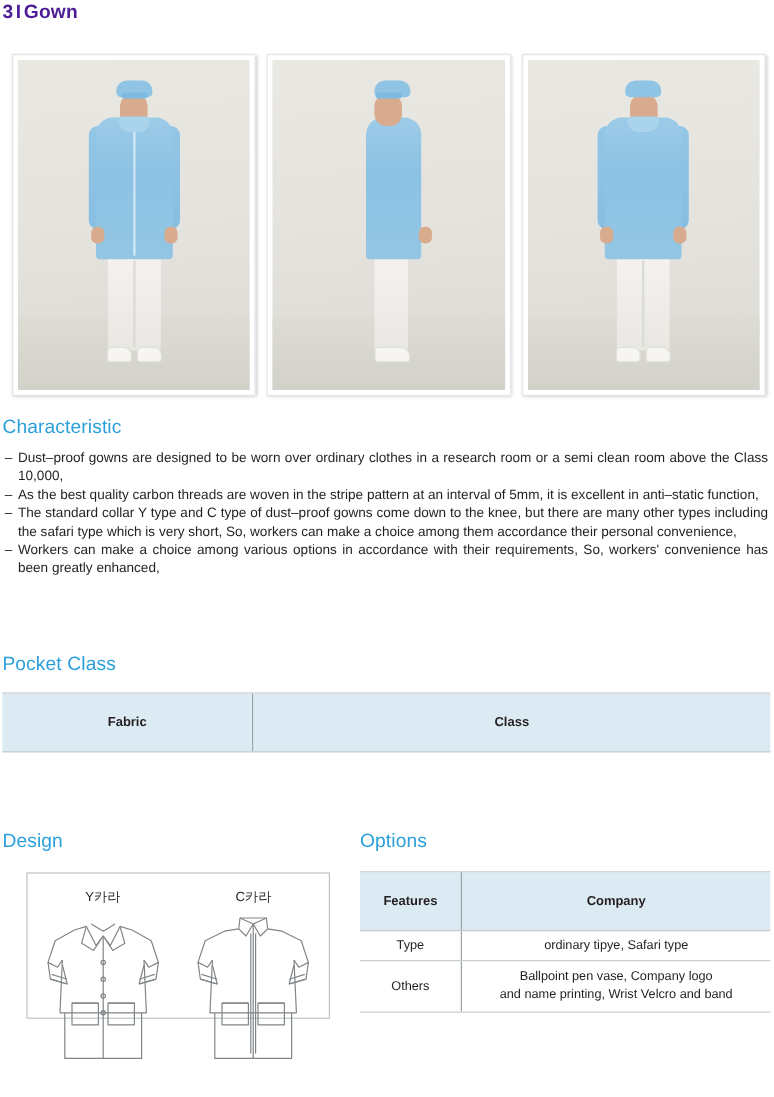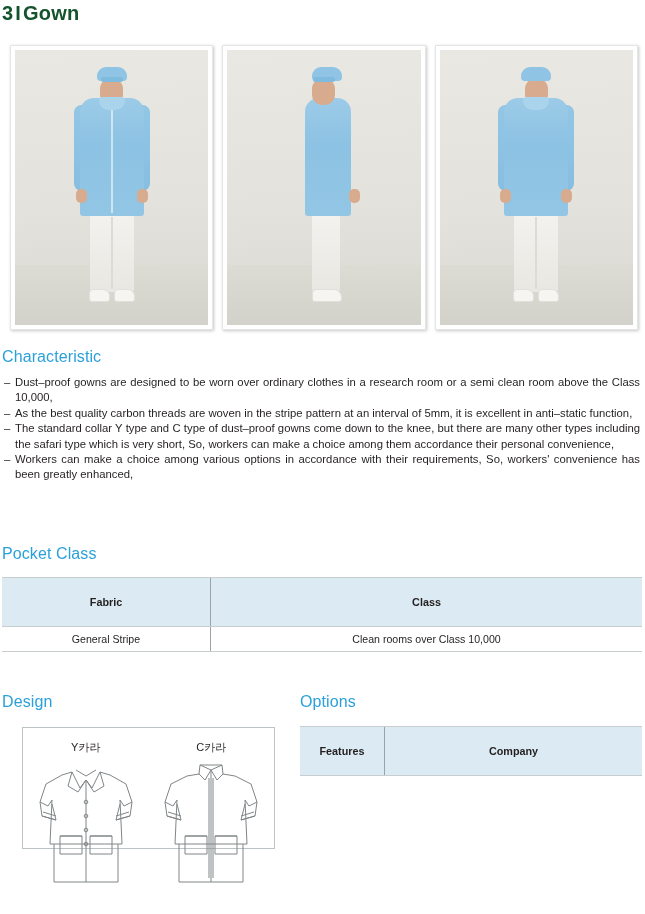"3IGown" .page-title { color: #14532d -> #4c1d95; font-size: 20px -> 16px }
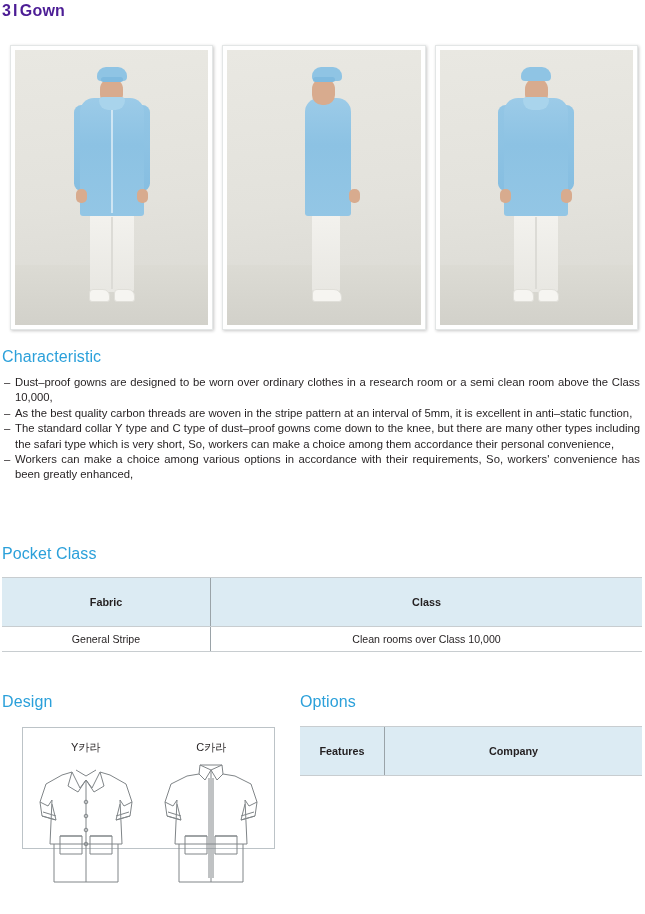"General Stripe" tr { html: <tr> <td>General Stripe</td> <td>Clean rooms over Class 10,000</td> </tr> -> none }
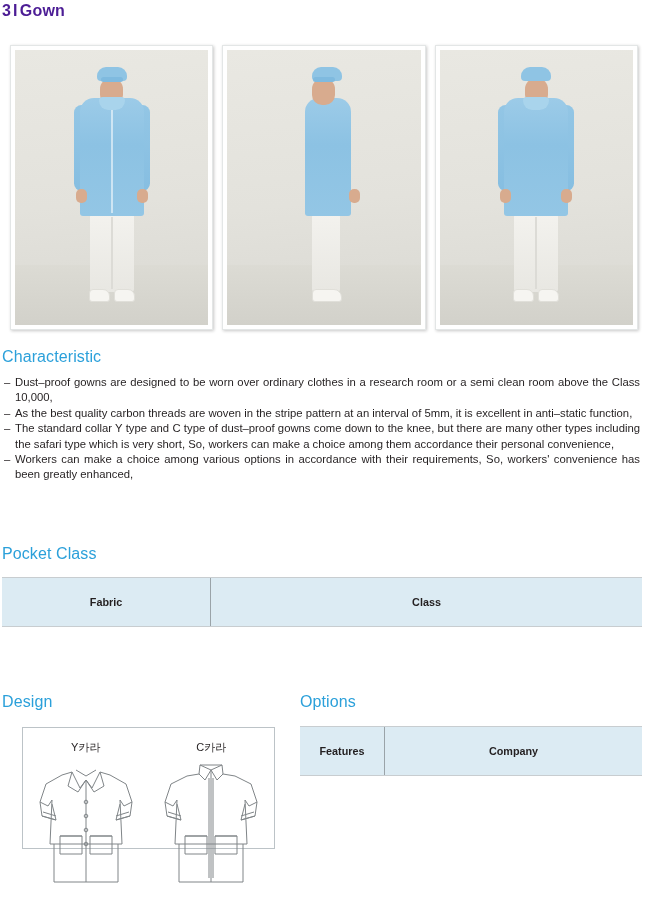"Type" tr { html: none -> <tr> <td>Type</td> <td>ordinary tipye, Safari type</td> </tr> }
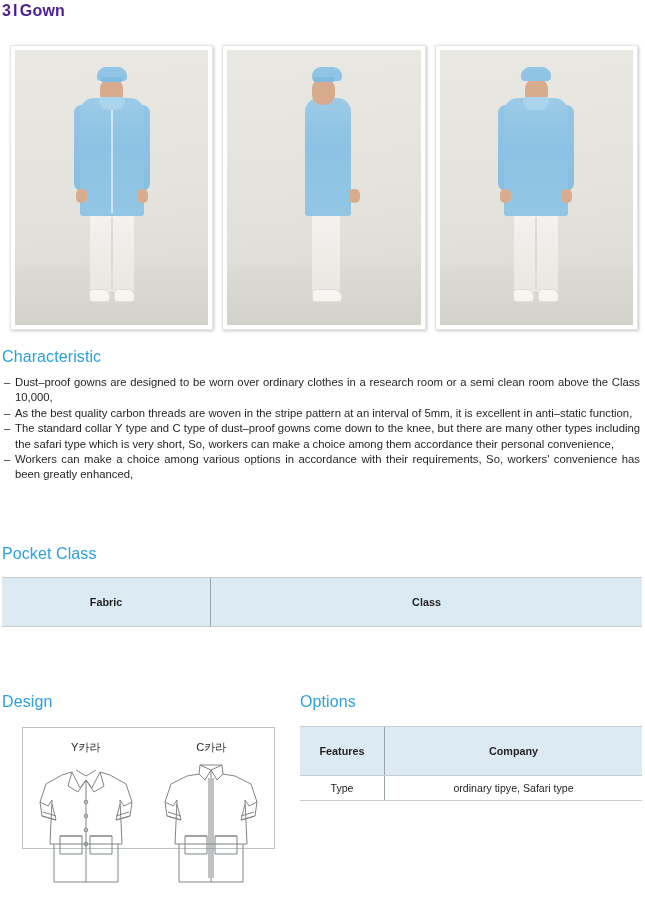"Others" tr { html: none -> <tr> <td>Others</td> <td> <div>Ballpoint pen vase, Company logo</div> <div>and name printing, Wrist Velcro and band</div> </td> </tr> }
